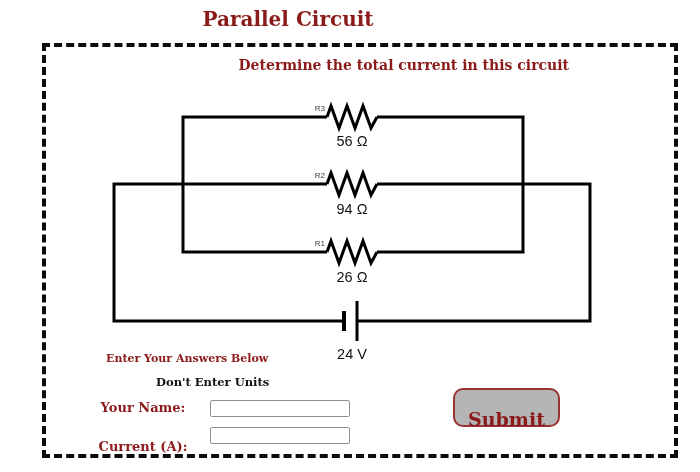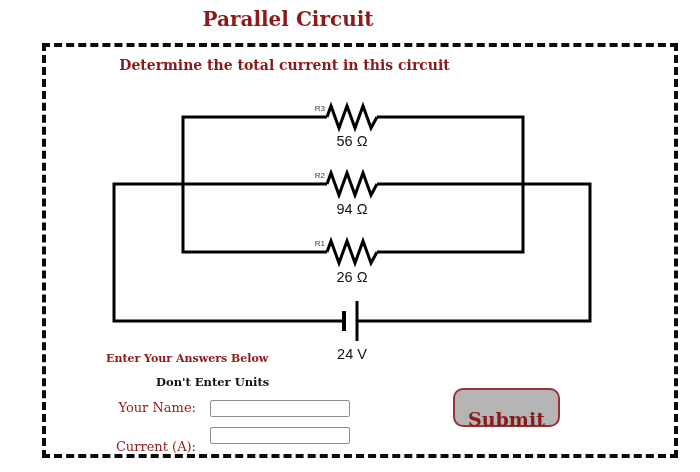"Determine the total current in" .subtitle { text-align: center -> right }
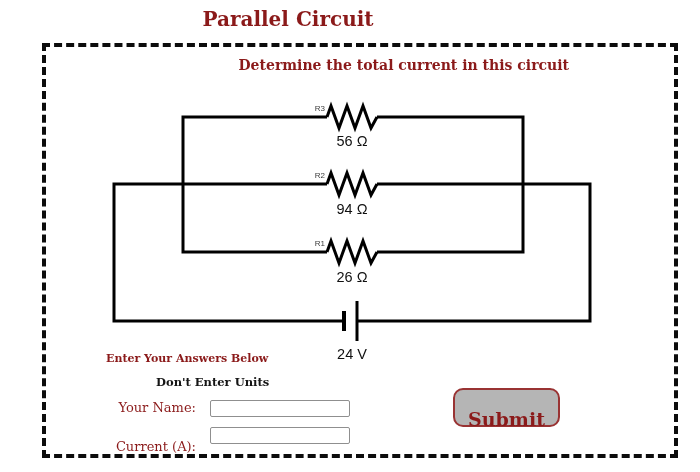"Your Name:" .field-label { font-weight: normal -> bold; text-align: right -> center }
